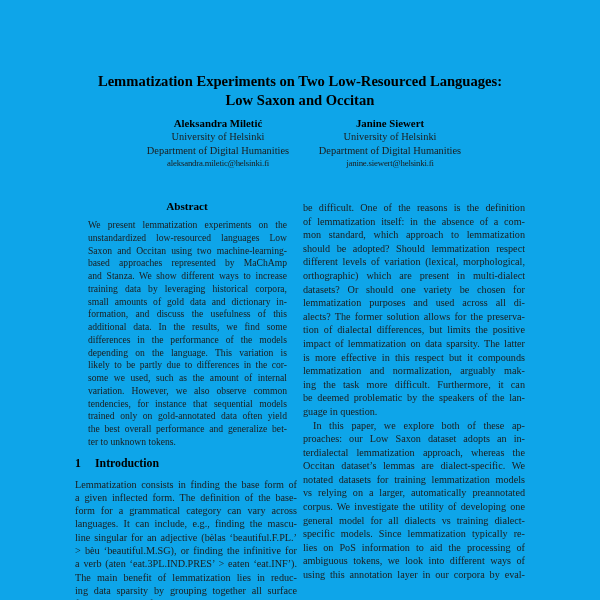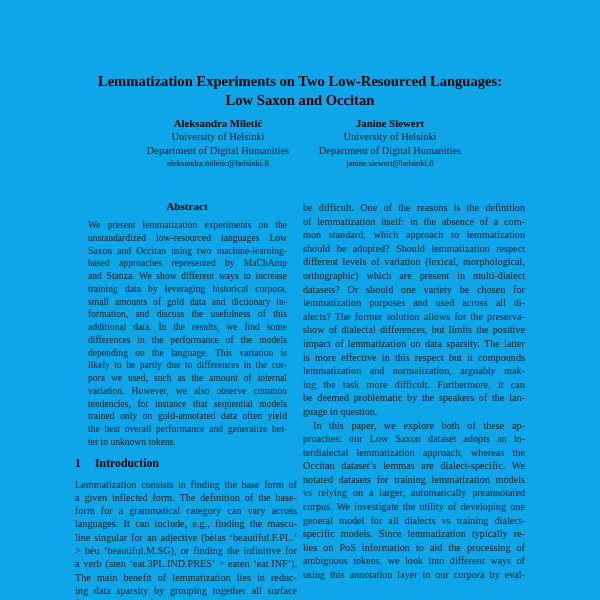"show of dialectal differences, but" div.jline { text: show -> tion }
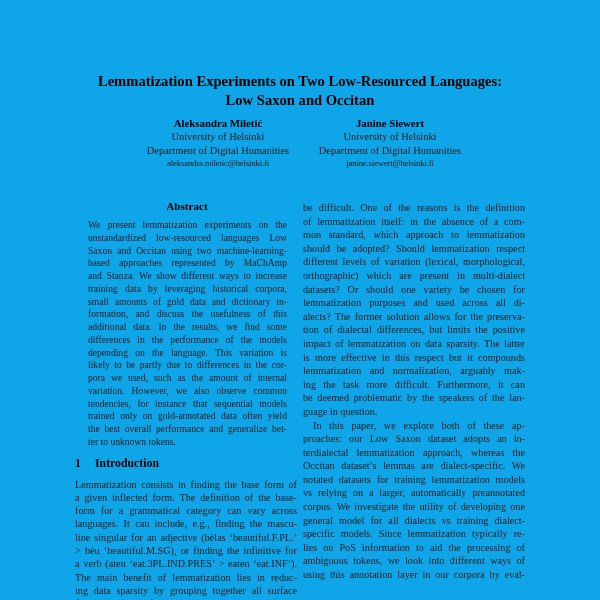"pora we used, such as" div.jline { text: pora -> some }
